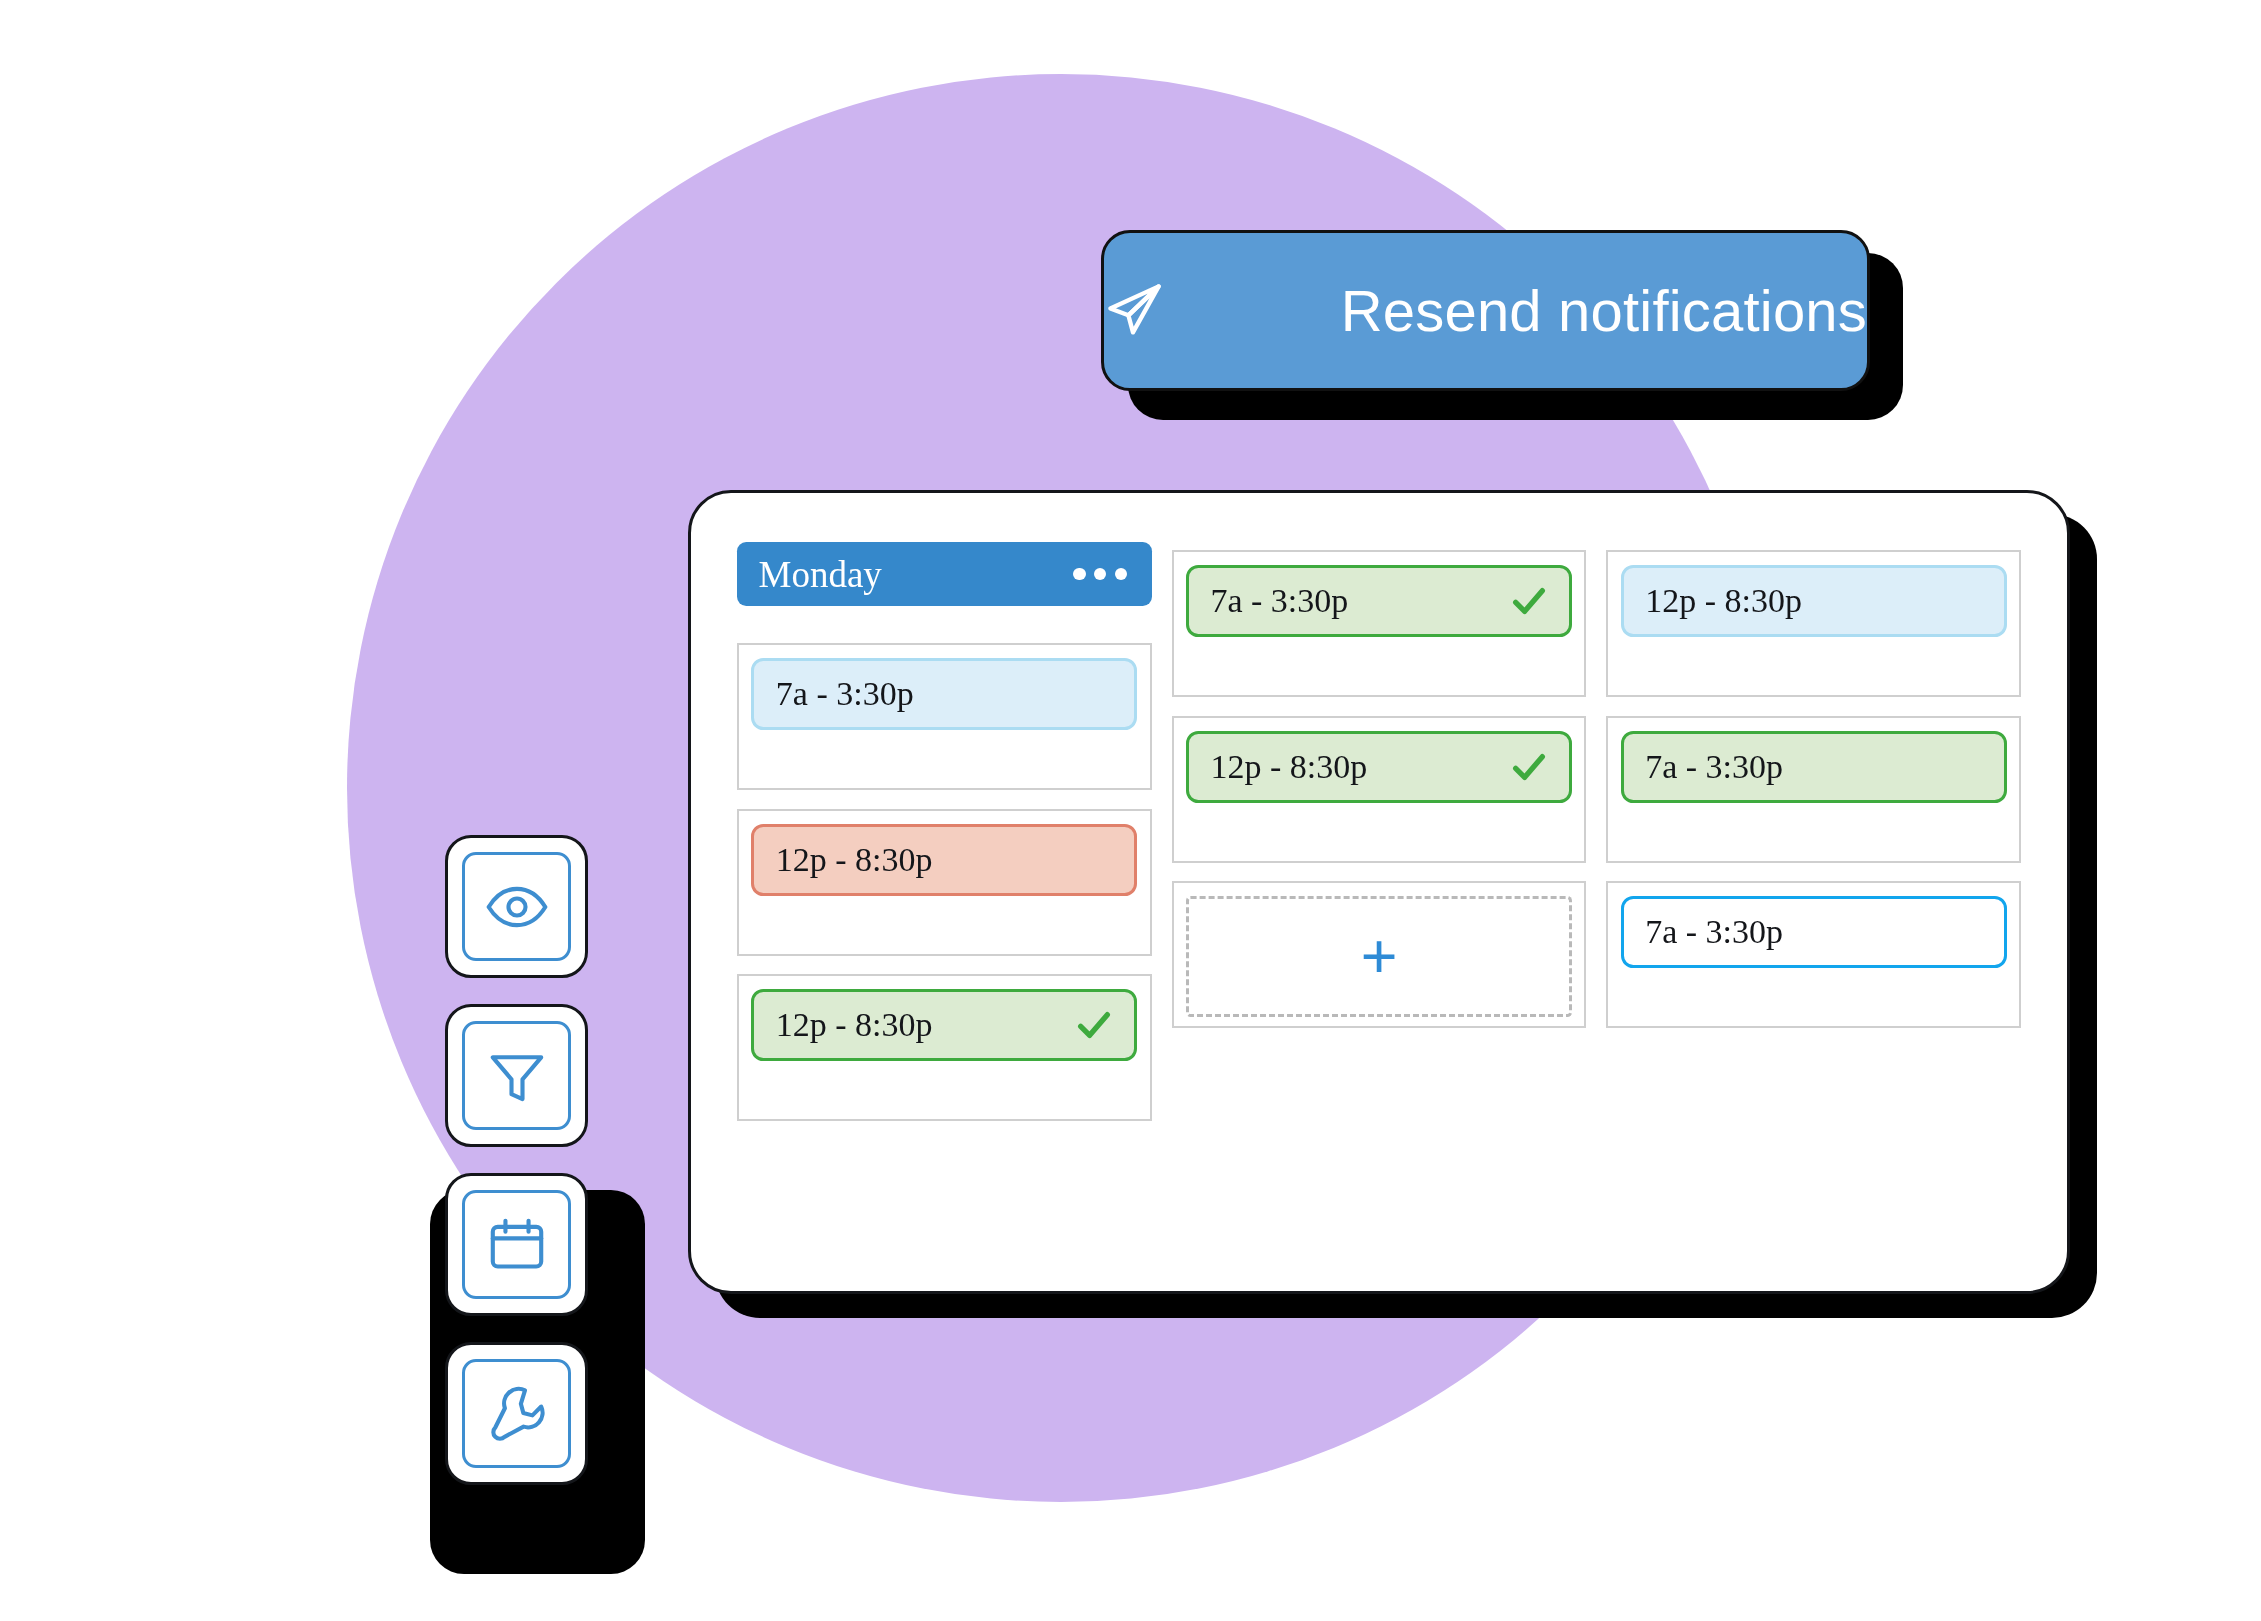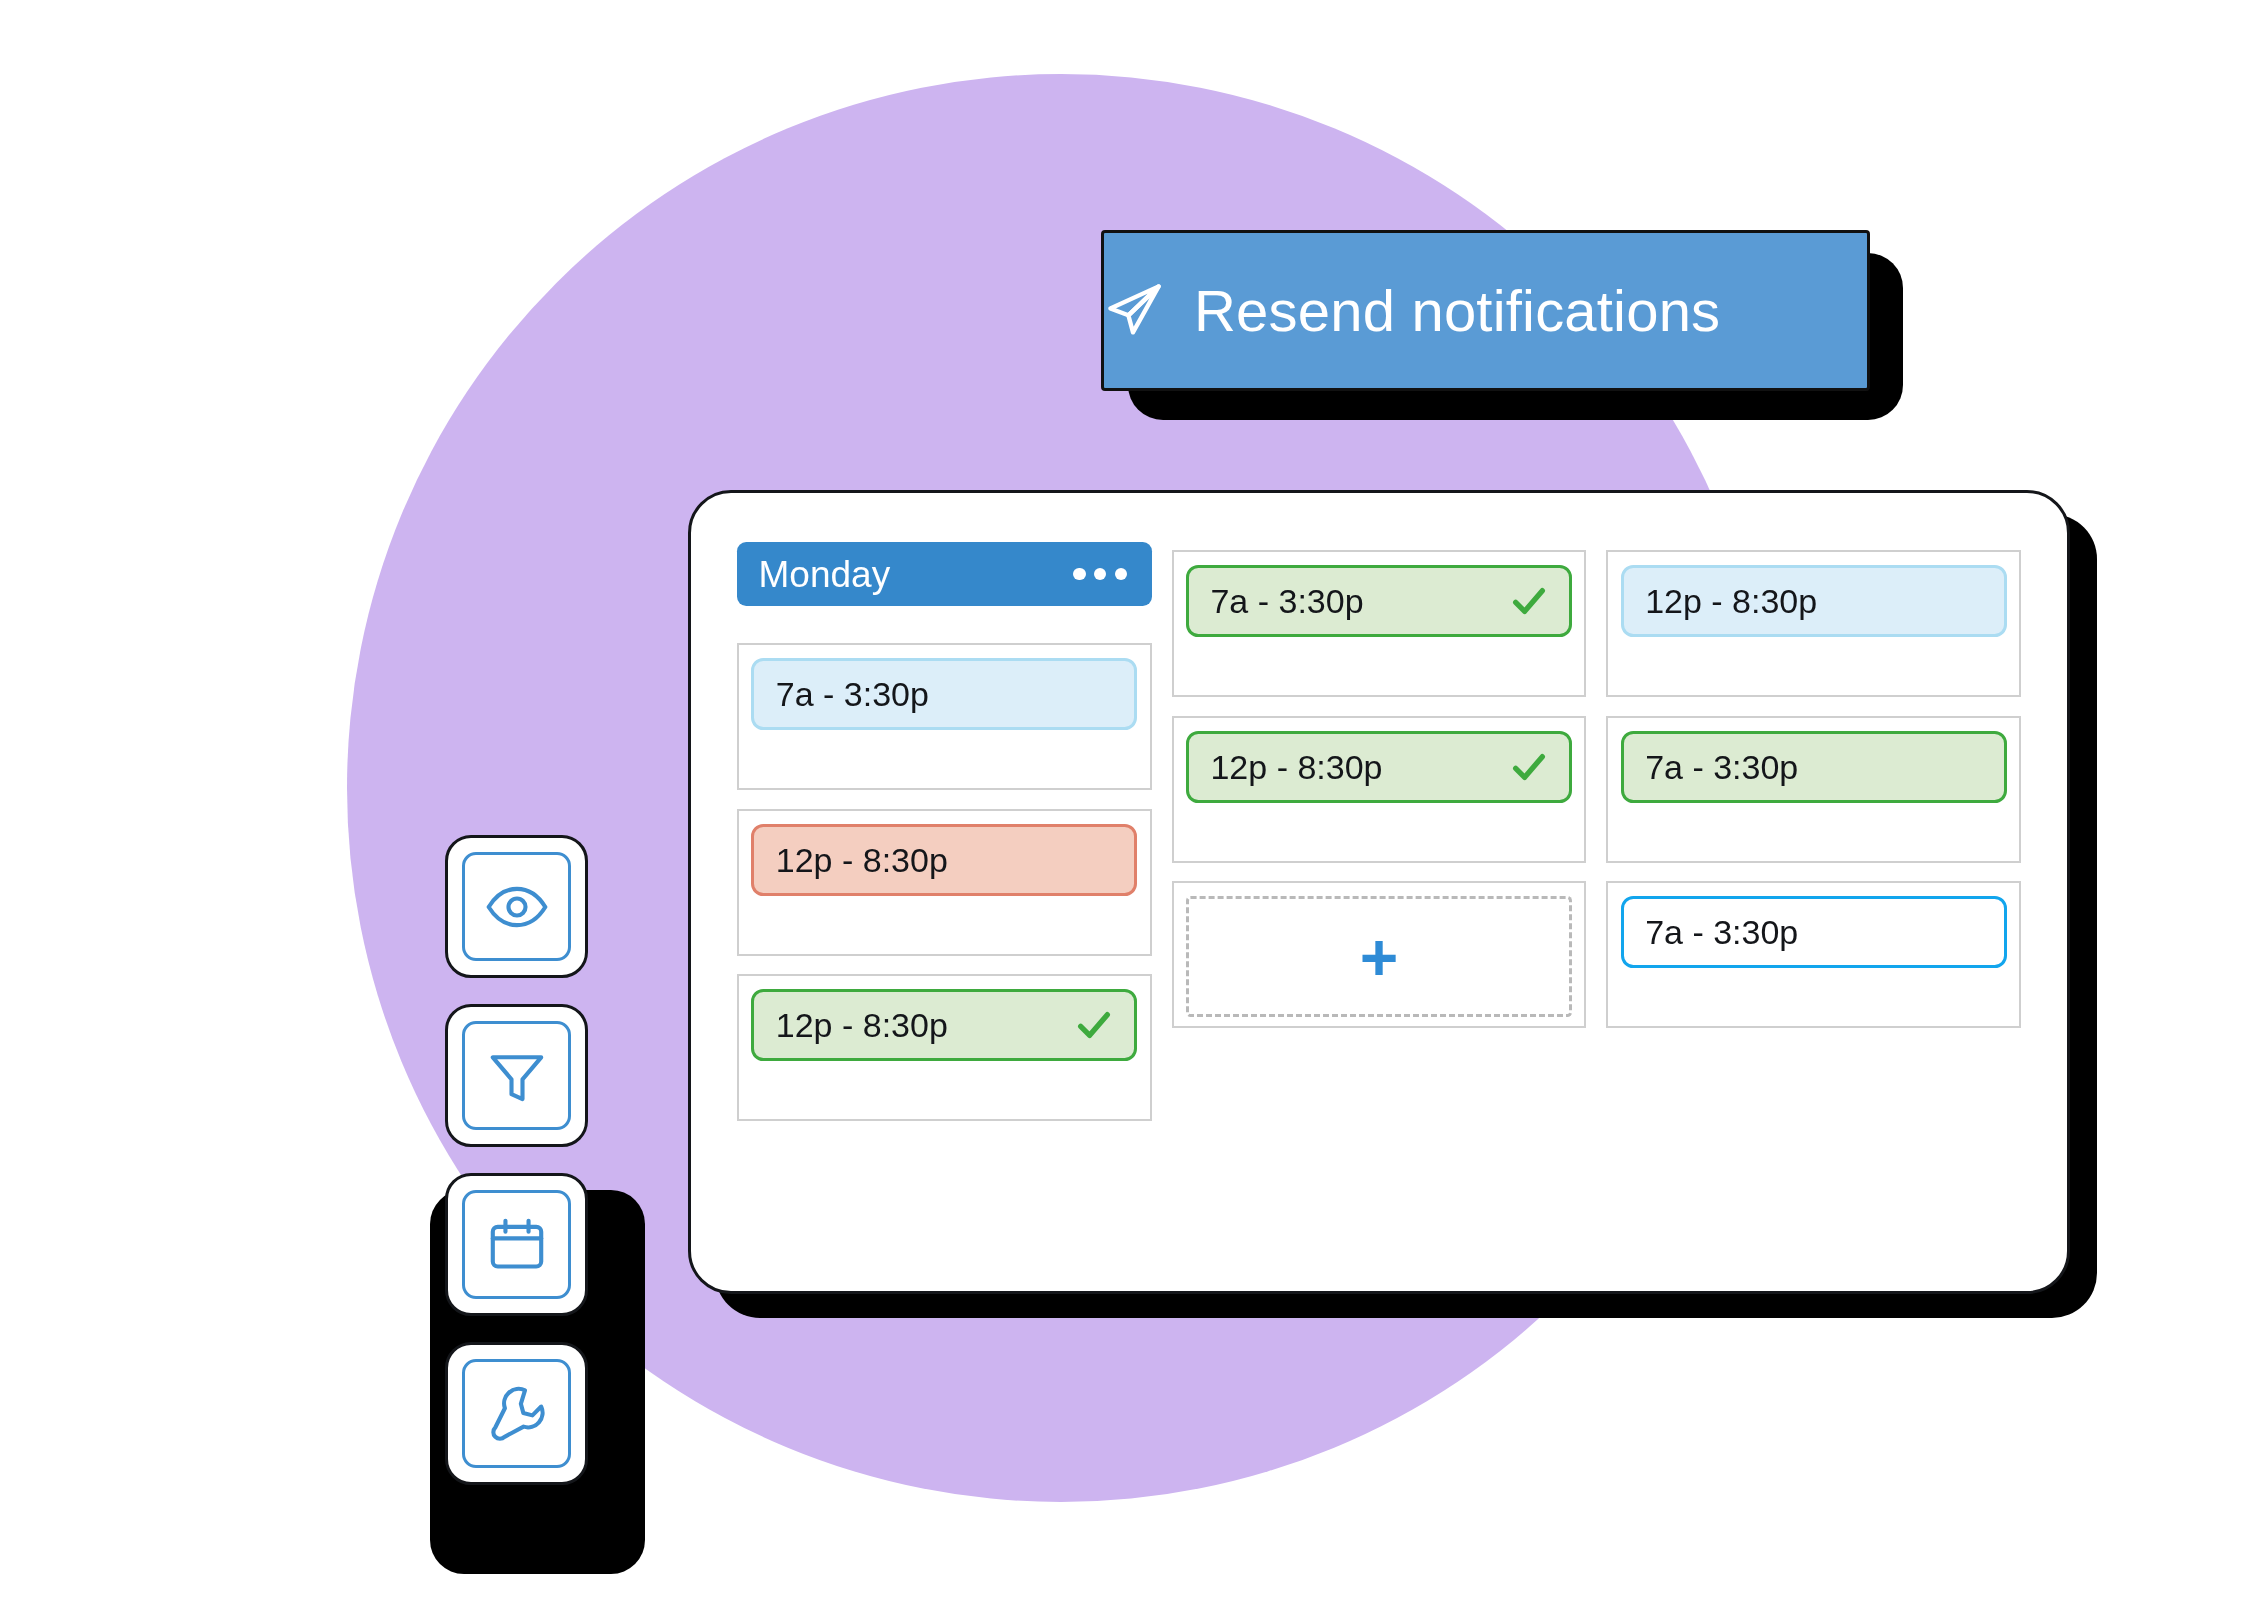"Resend notifications" .resend-btn { border-radius: 4px -> 29px; justify-content: flex-start -> space-between }
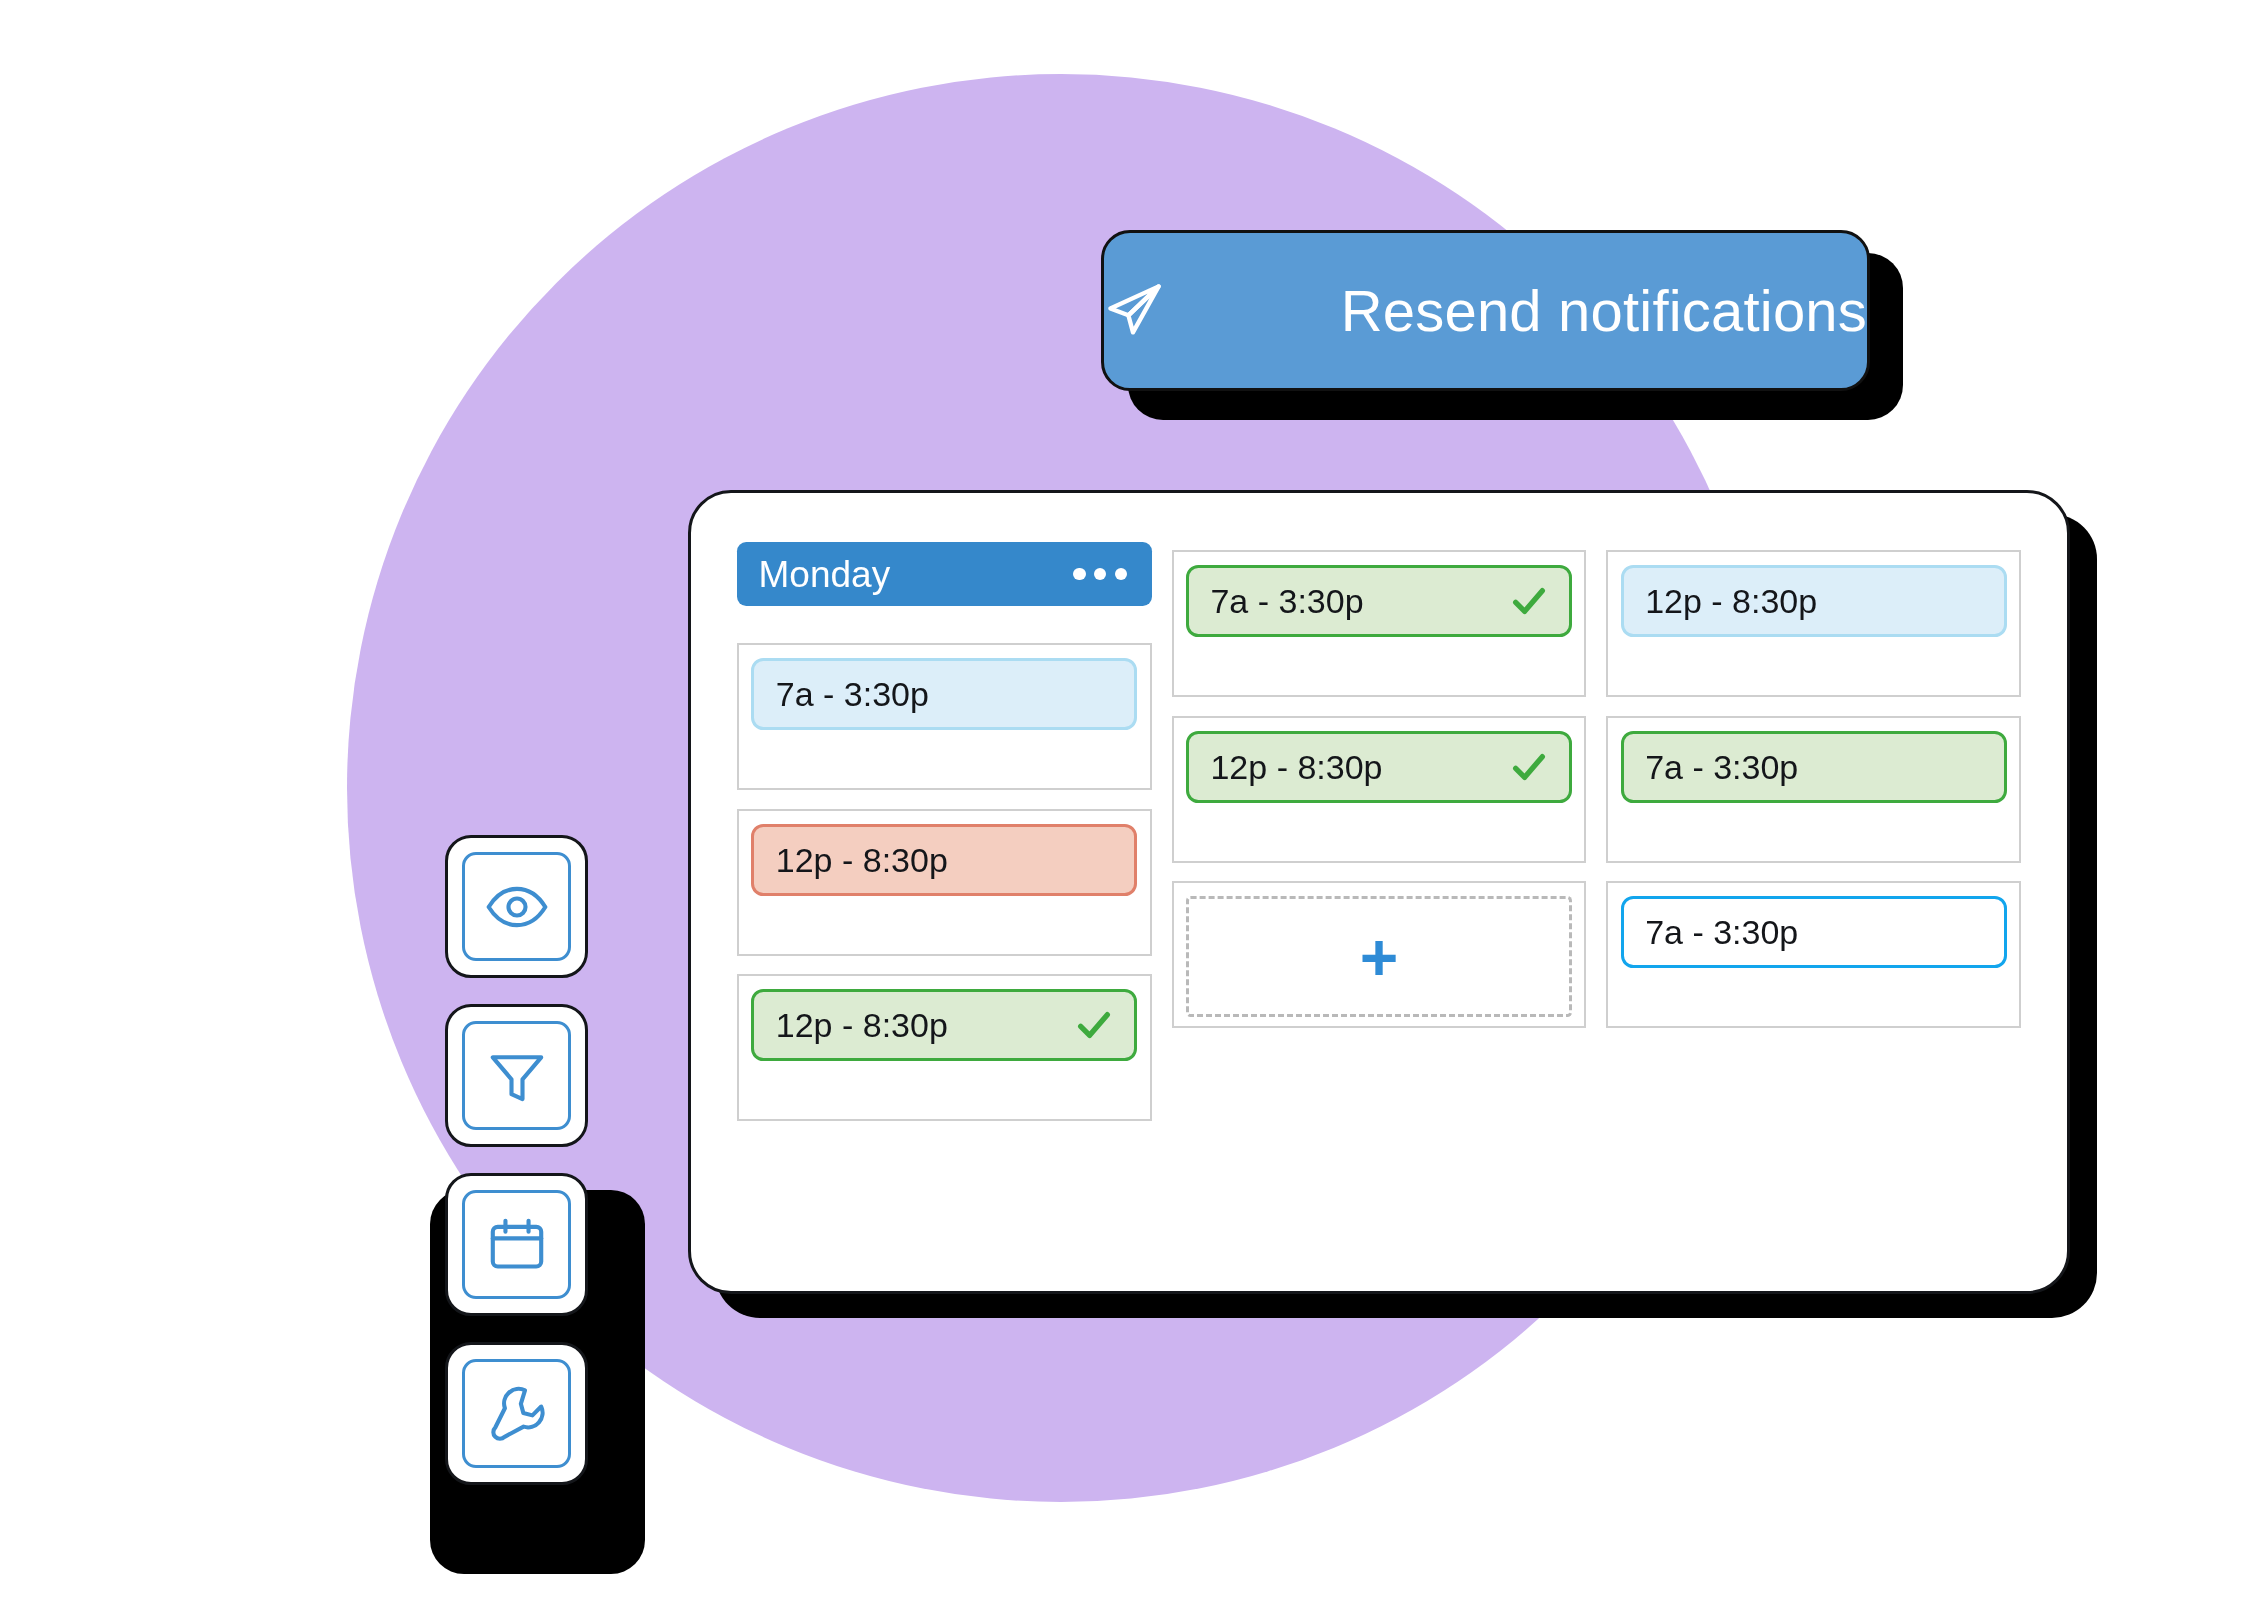"Monday" .cal-grid { font-family: none -> Liberation Serif, serif }
